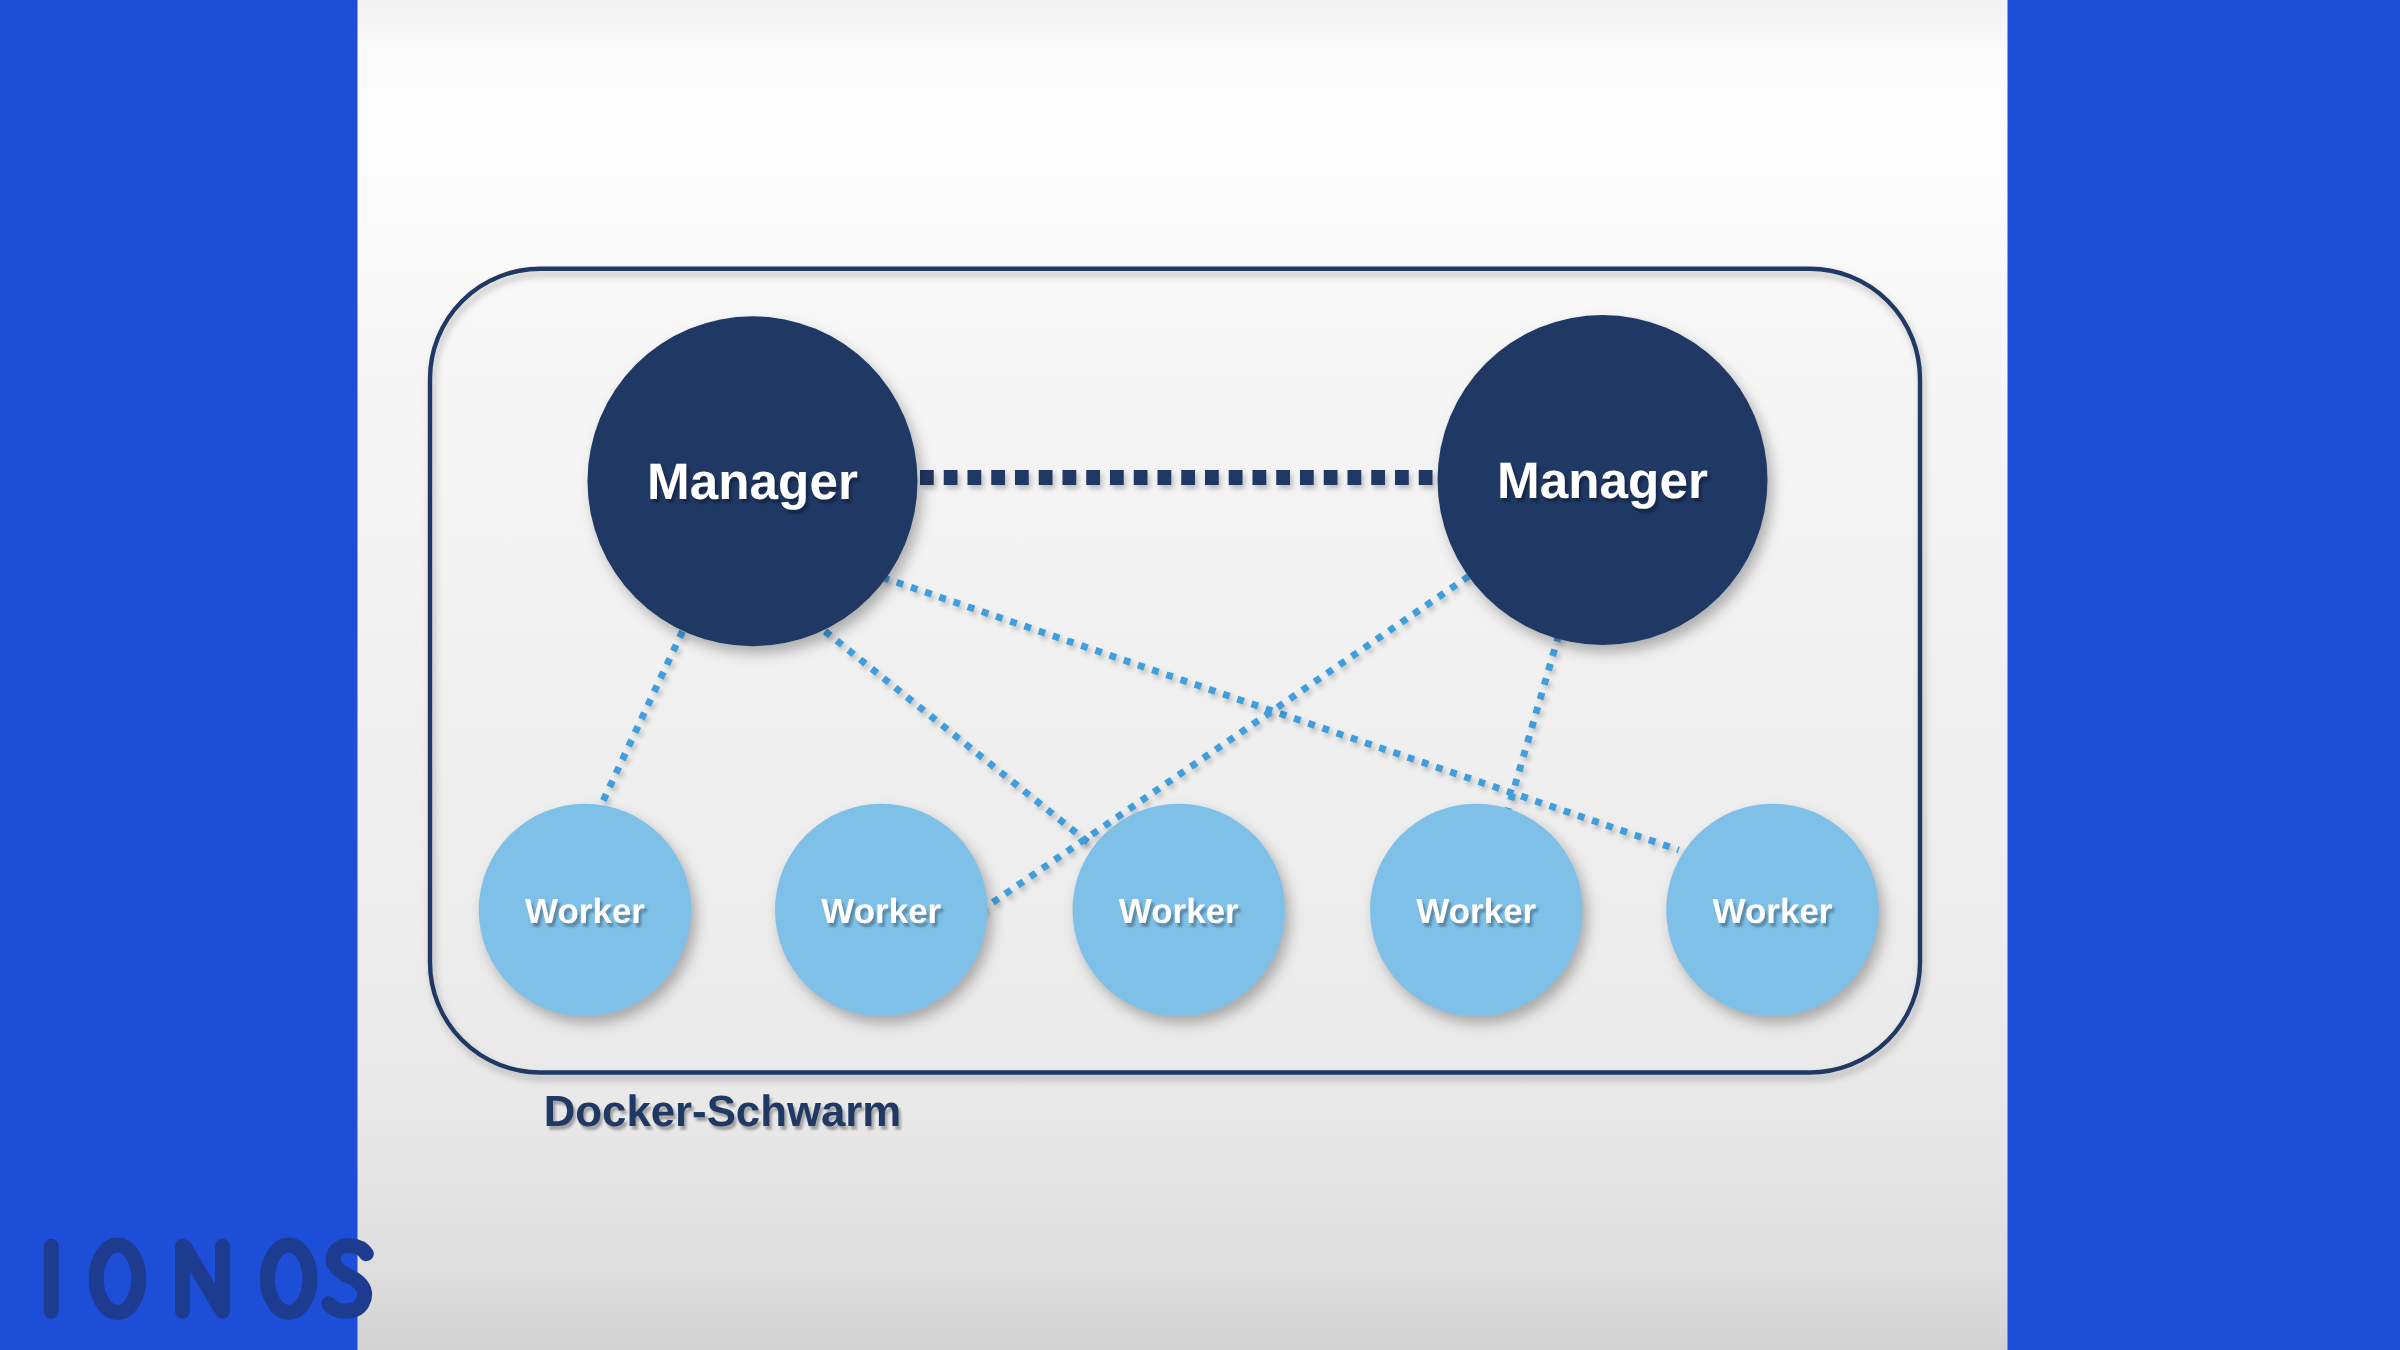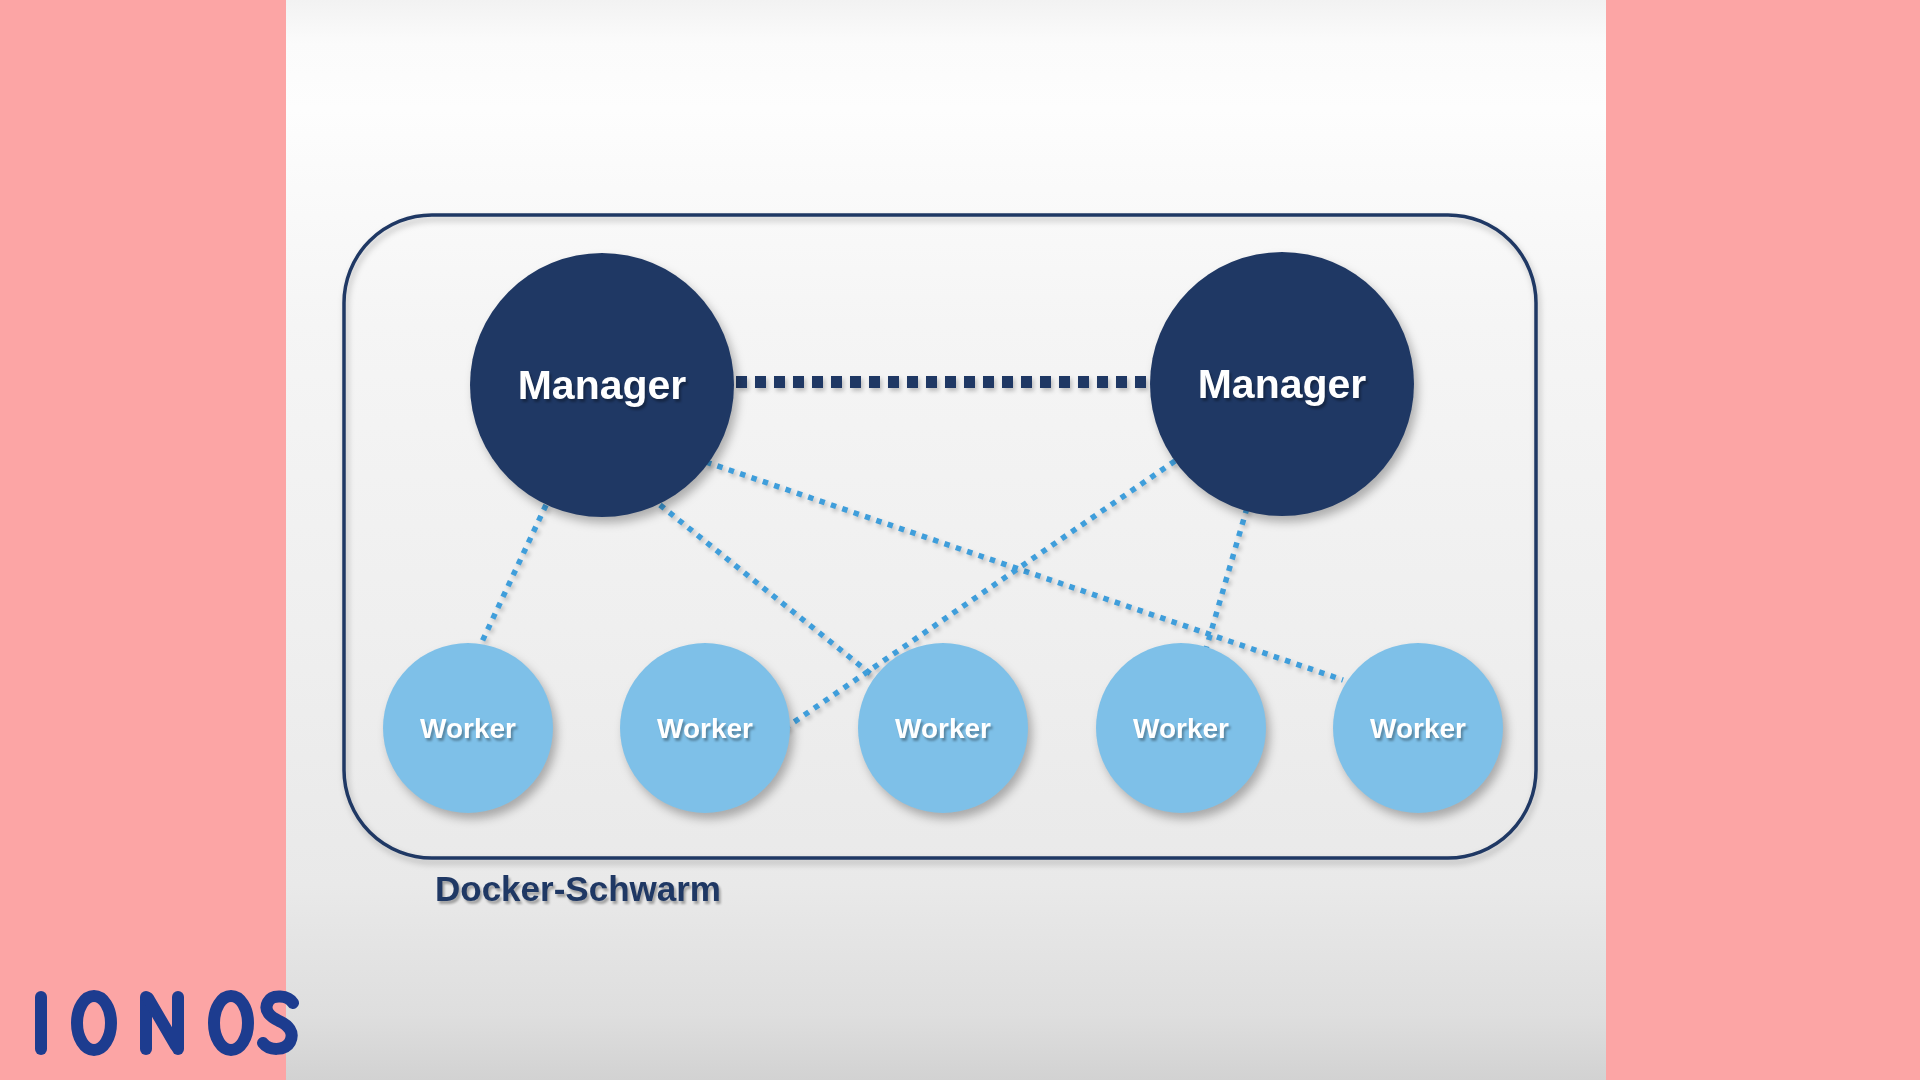"Manager" .stage { background: #fca5a5 -> #1d4ed8 }
